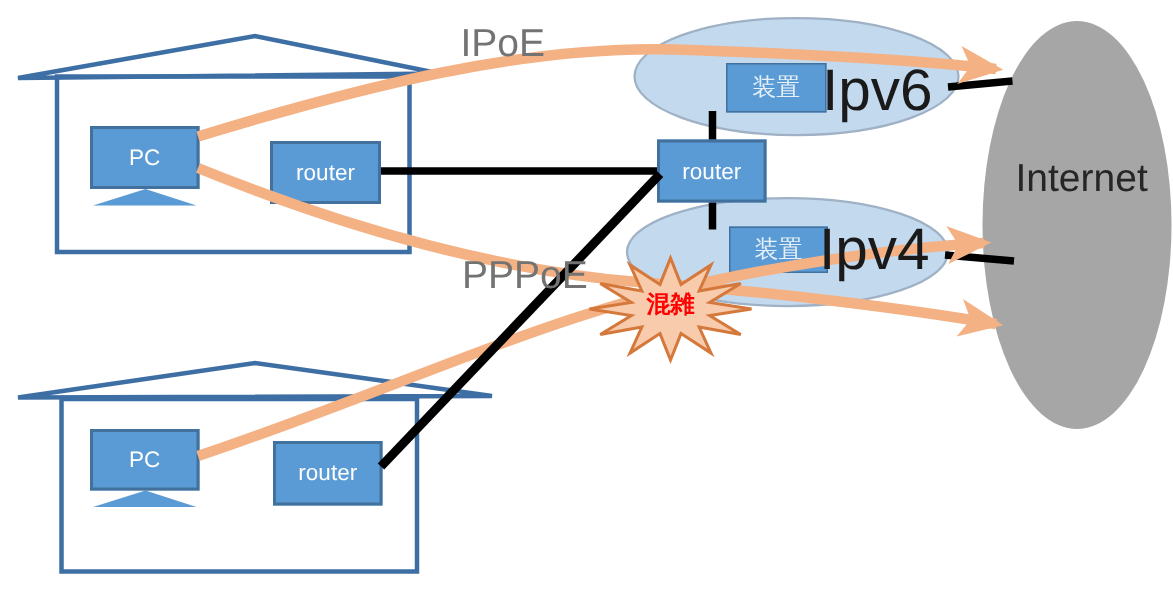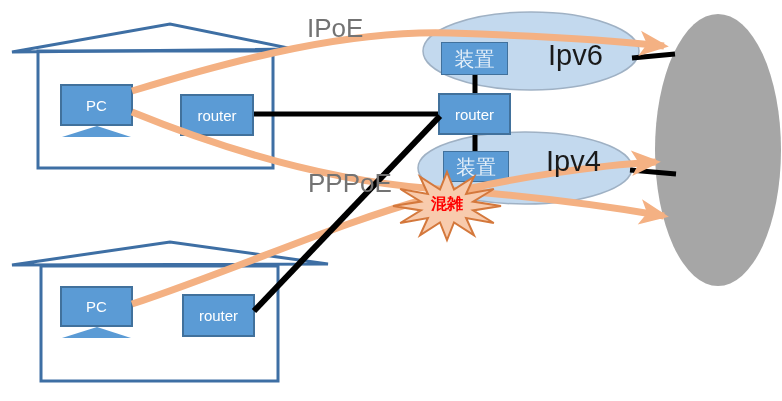"装置" .node.device { font-size: 20px -> 16px; margin-left: none -> 43px }
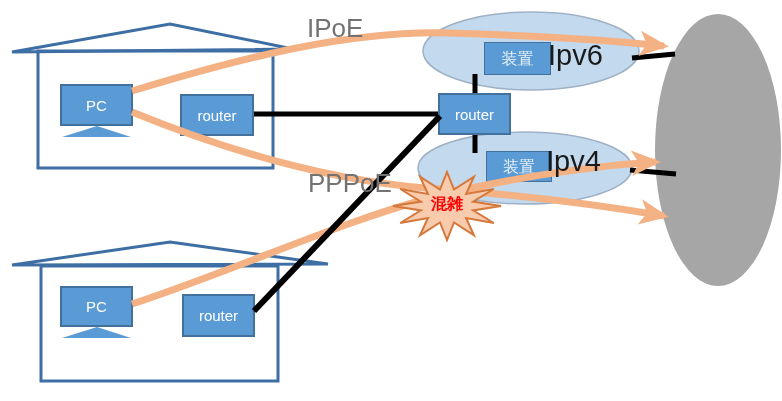"Ipv6" .lbl-zone { font-size: 29px -> 39px }
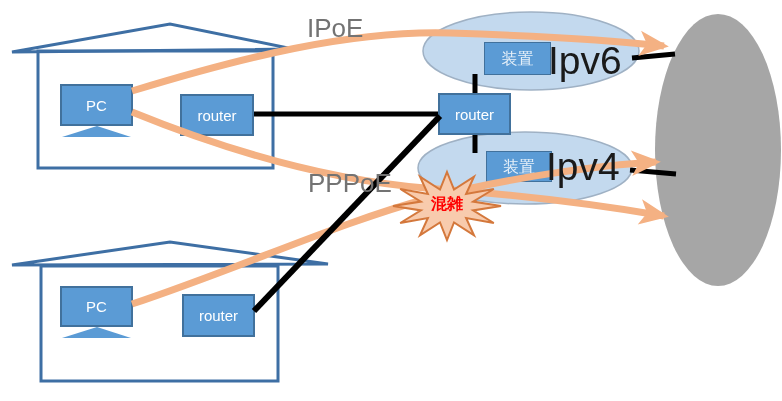"Internet" div.lbl { html: none -> <div>Internet</div> }
